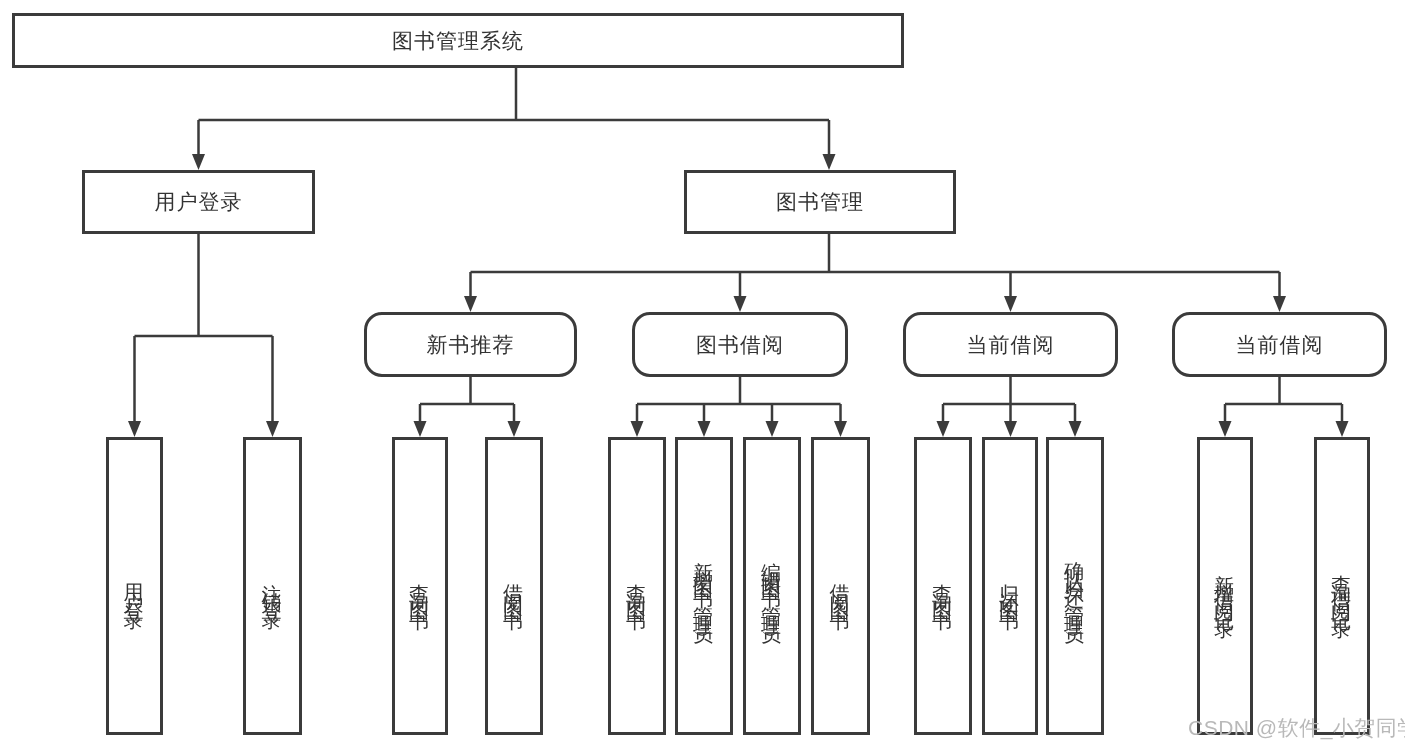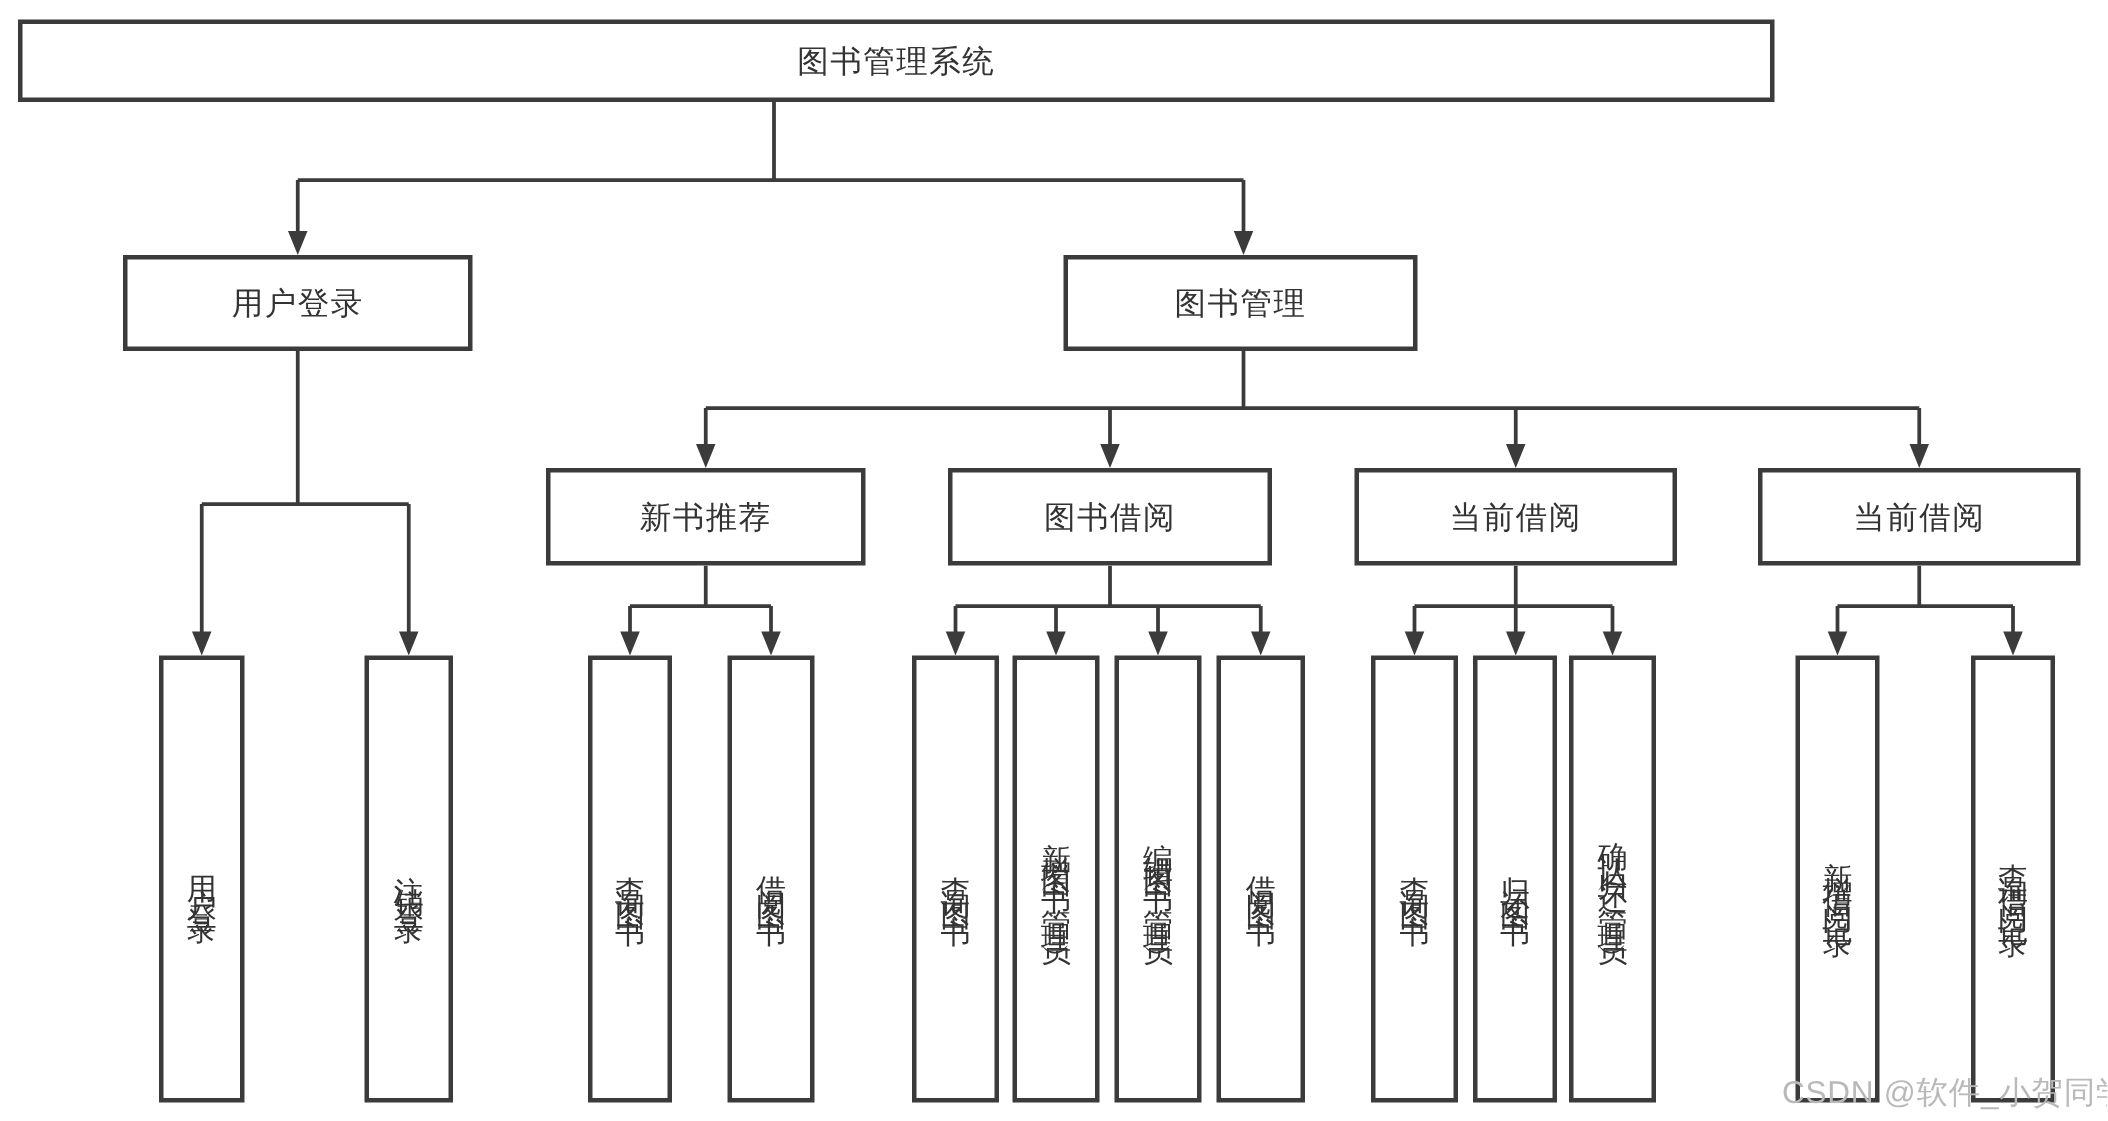"图书管理系统" div.node { width: 1171px -> 892px }
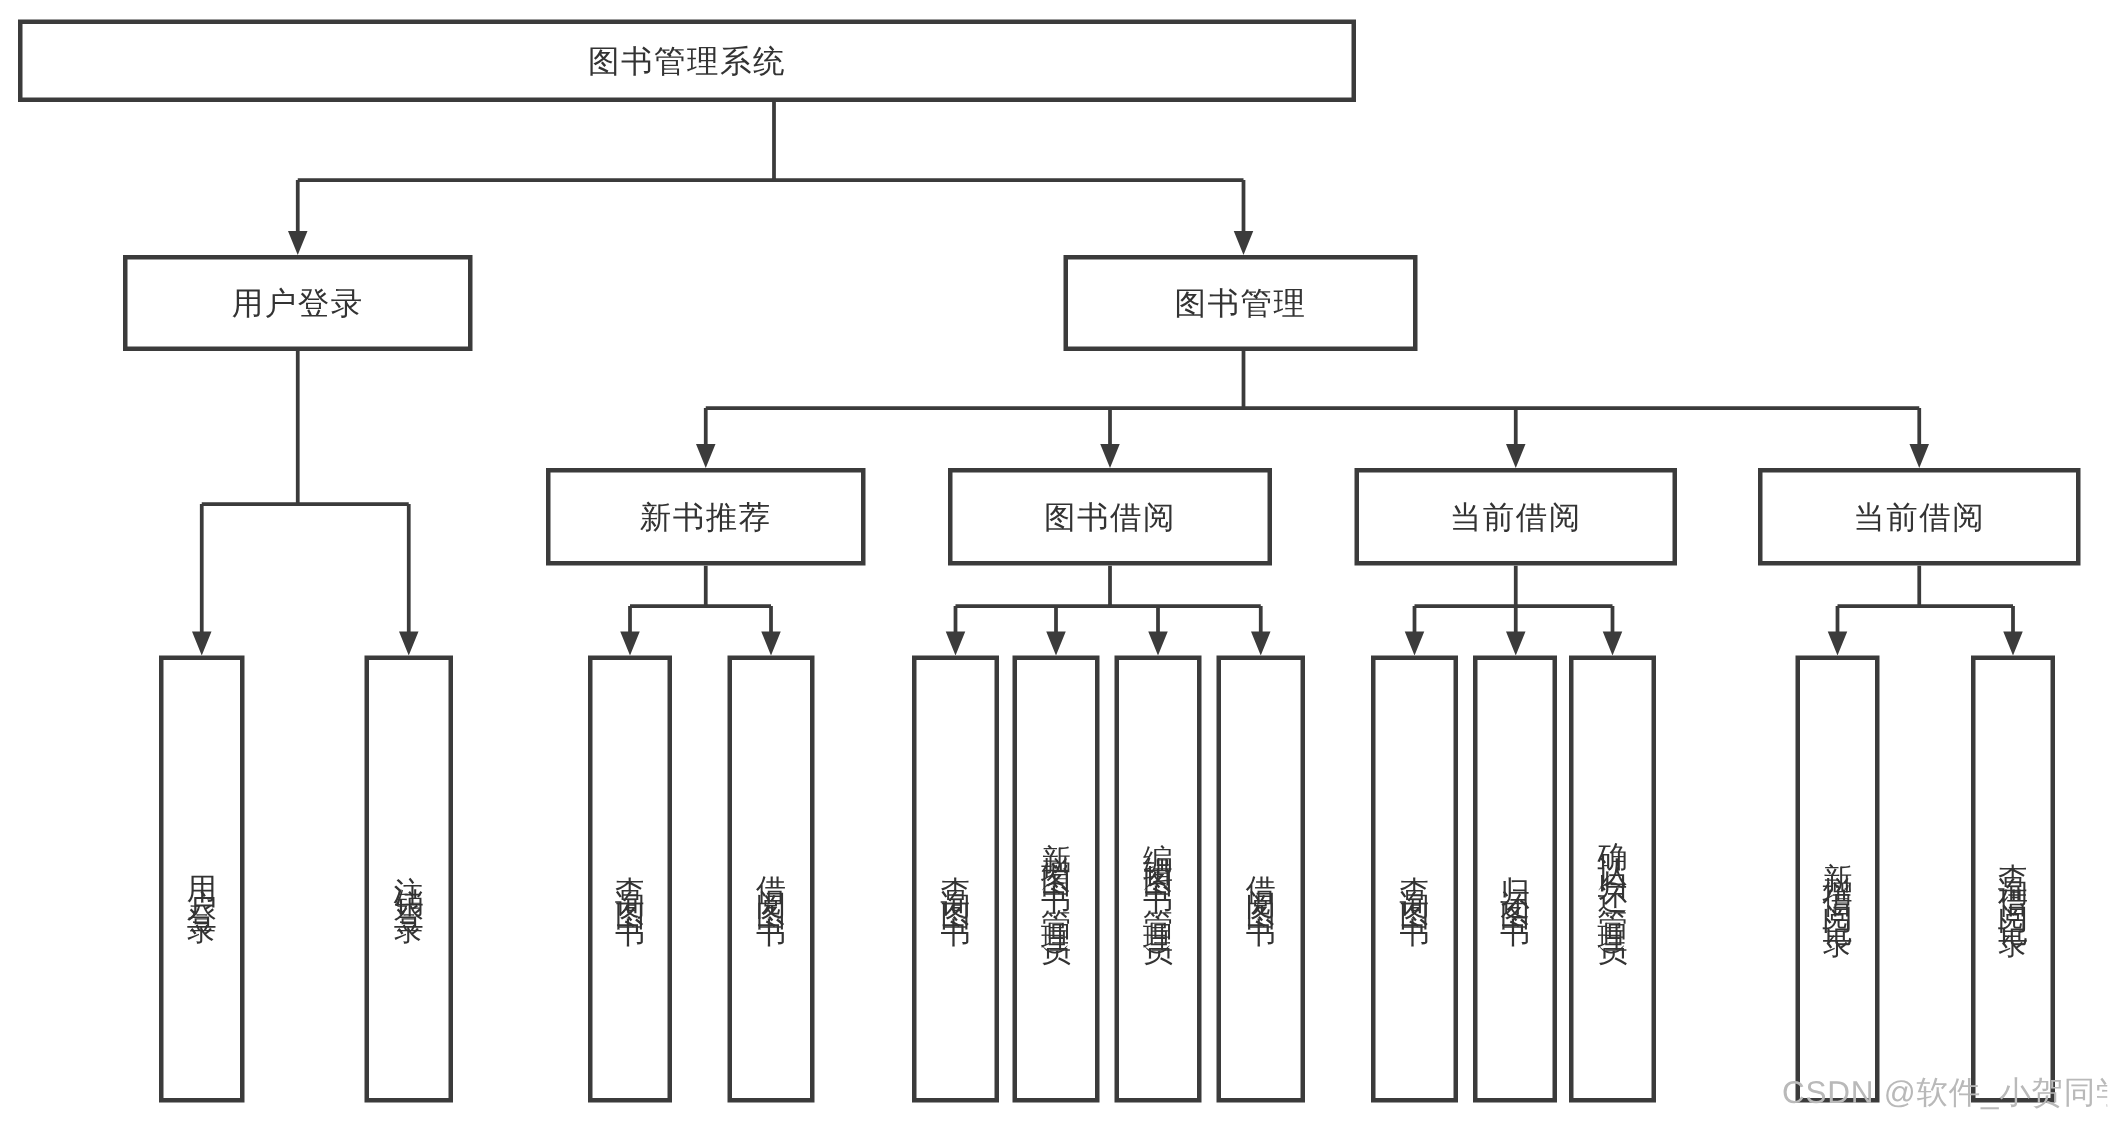"图书管理" div.node { left: 709px -> 684px; width: 236px -> 272px }
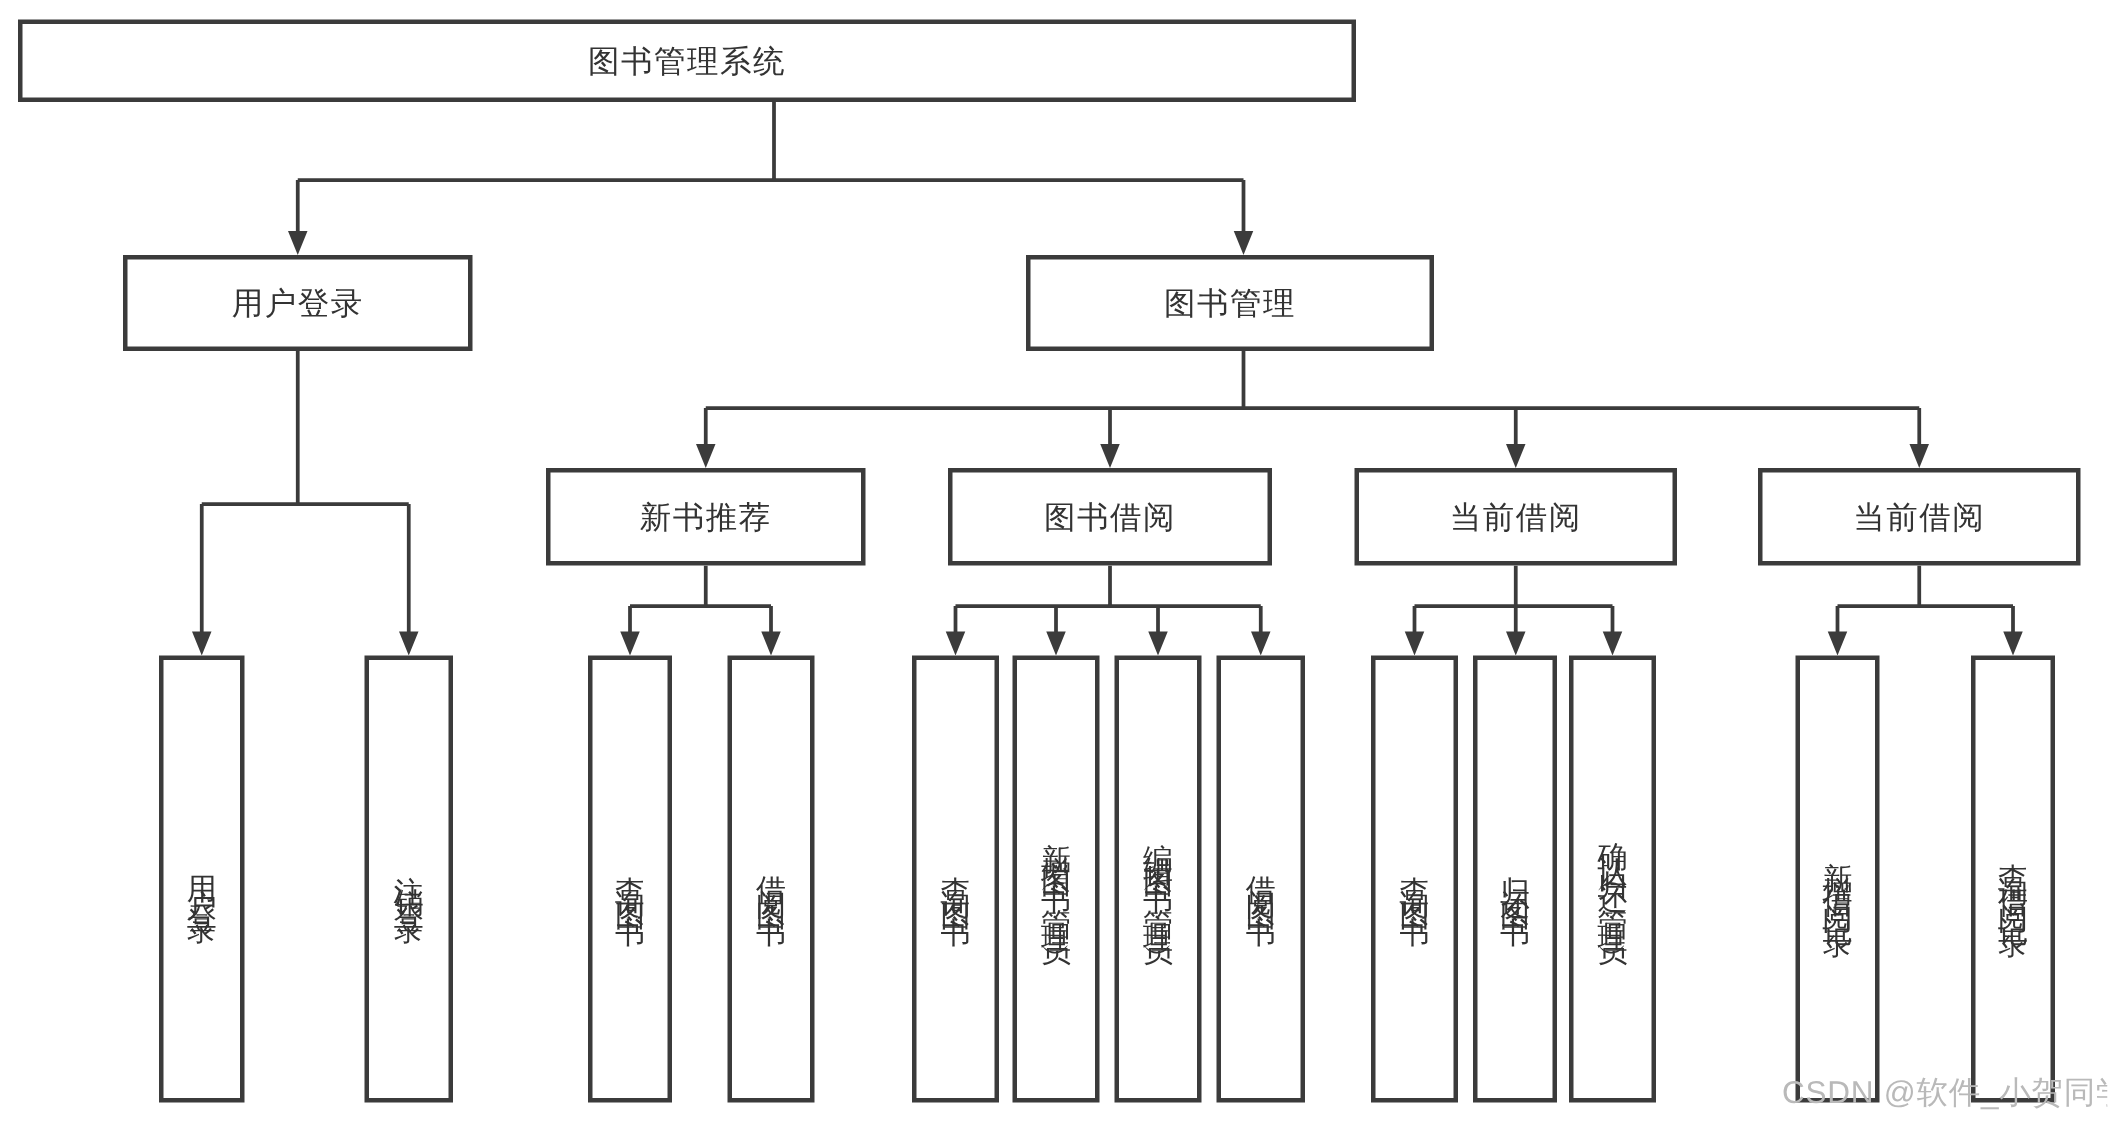"新书推荐" .lvl3 { border-radius: none -> 18px }
